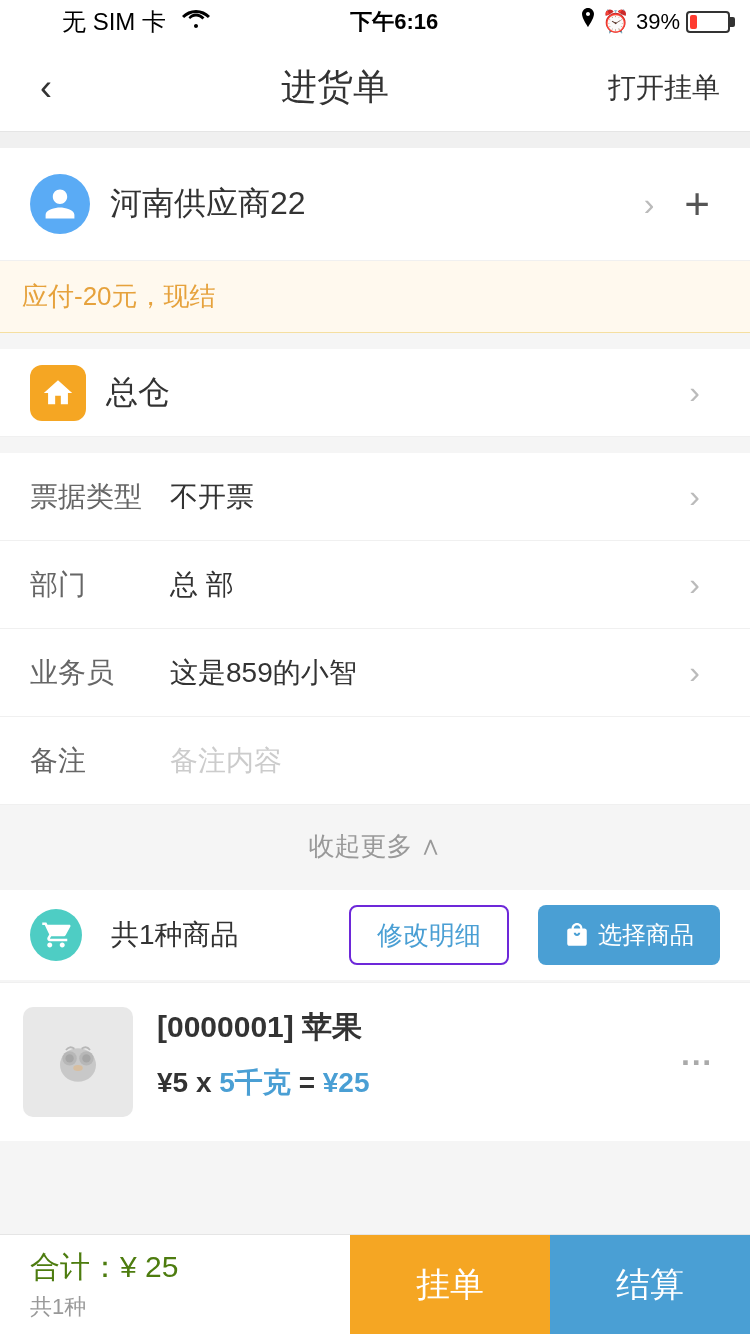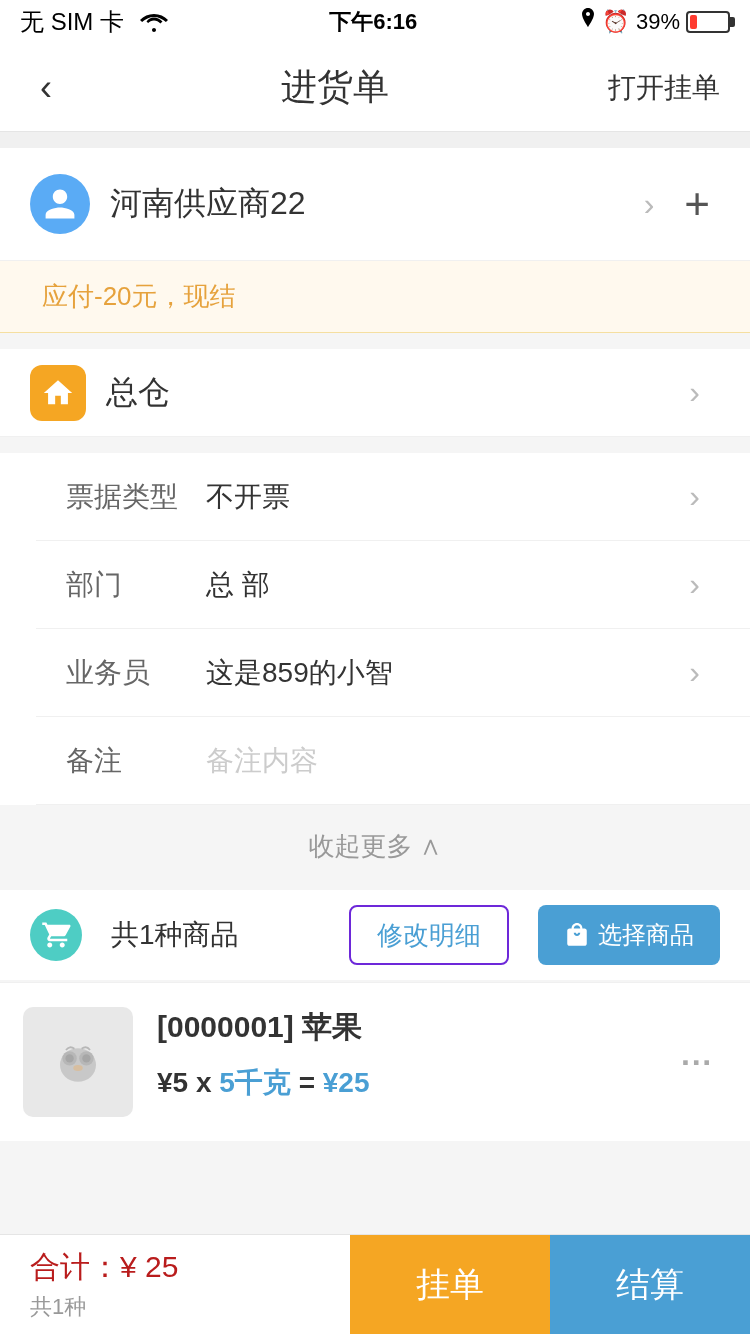"无 SIM 卡" .status-left { align-items: flex-end -> flex-start; margin-left: none -> 42px }
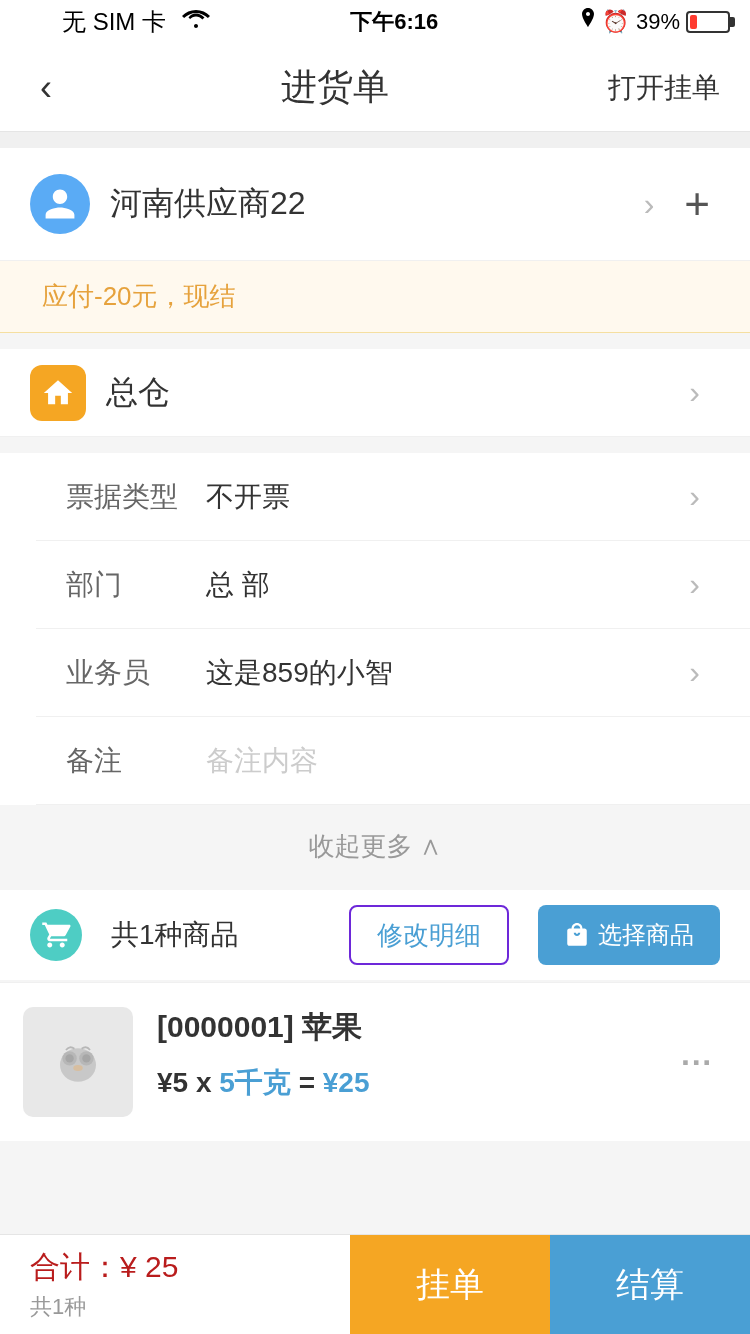"应付-20元，现结" .notice-banner { padding: 18px 42px -> 18px 22px }
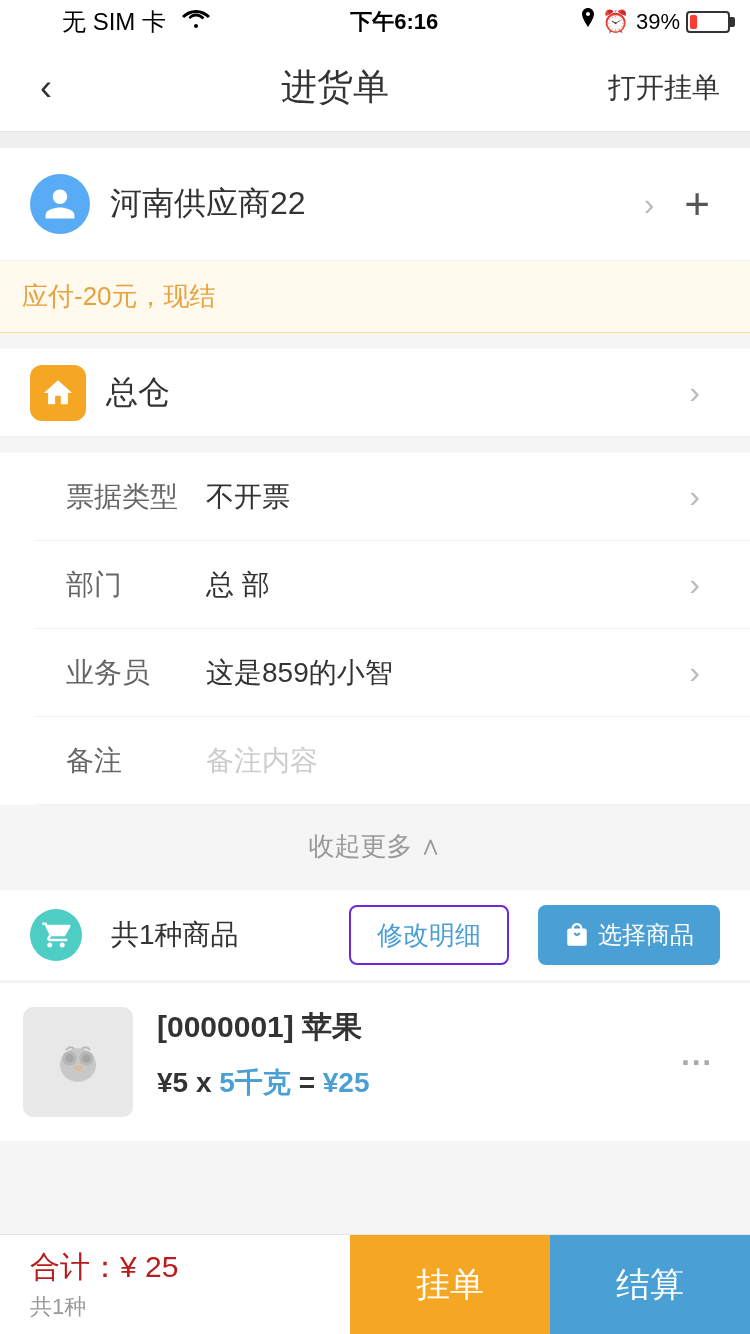"票据类型" .form-section { padding-left: 36px -> none }
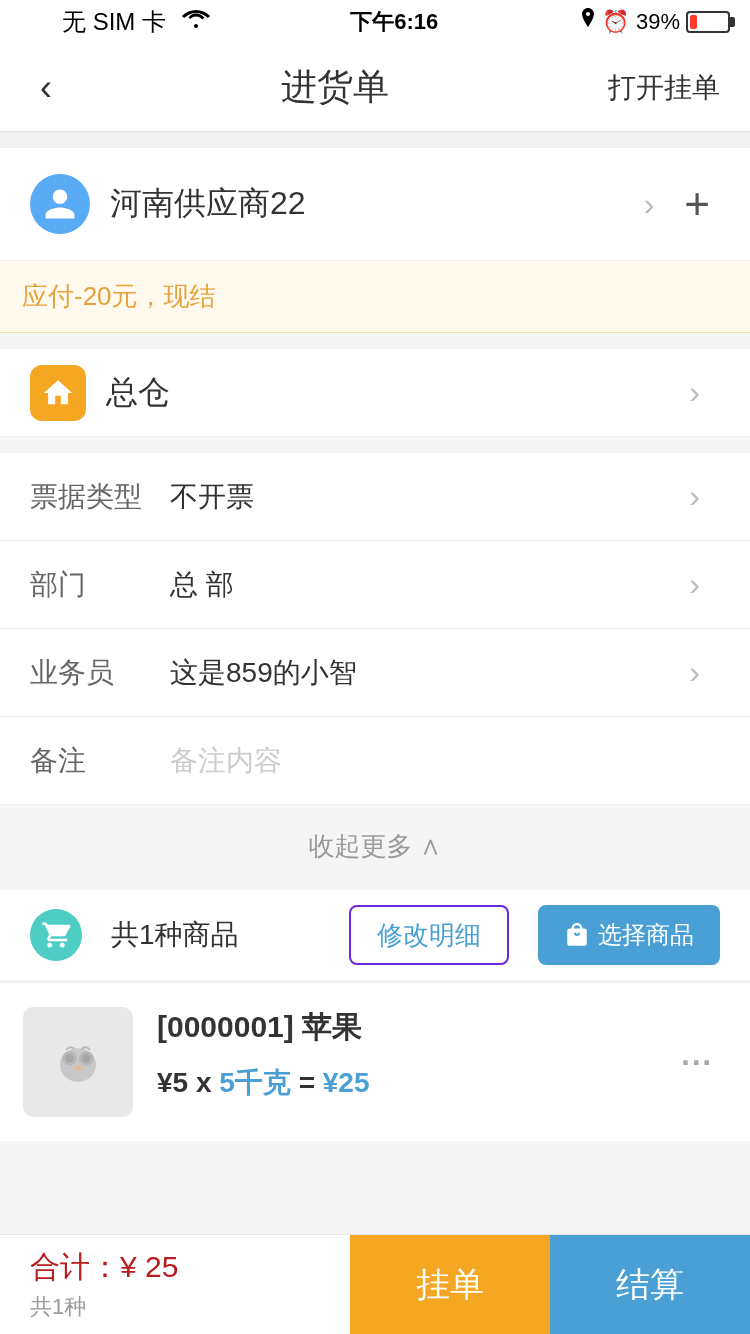"合计：¥ 25" .total-label { color: #b91c1c -> #4d7c0f }
